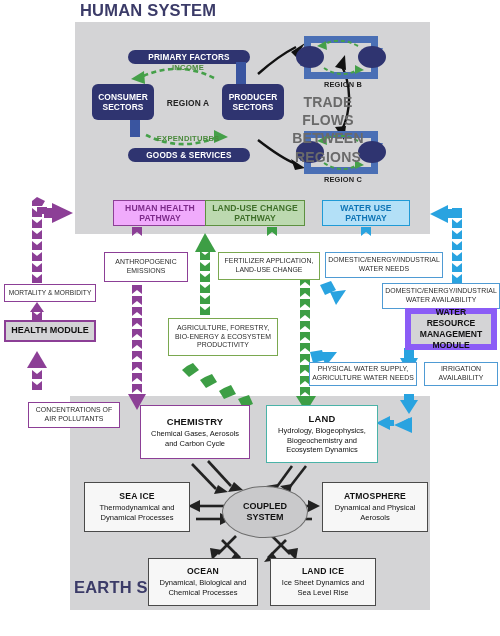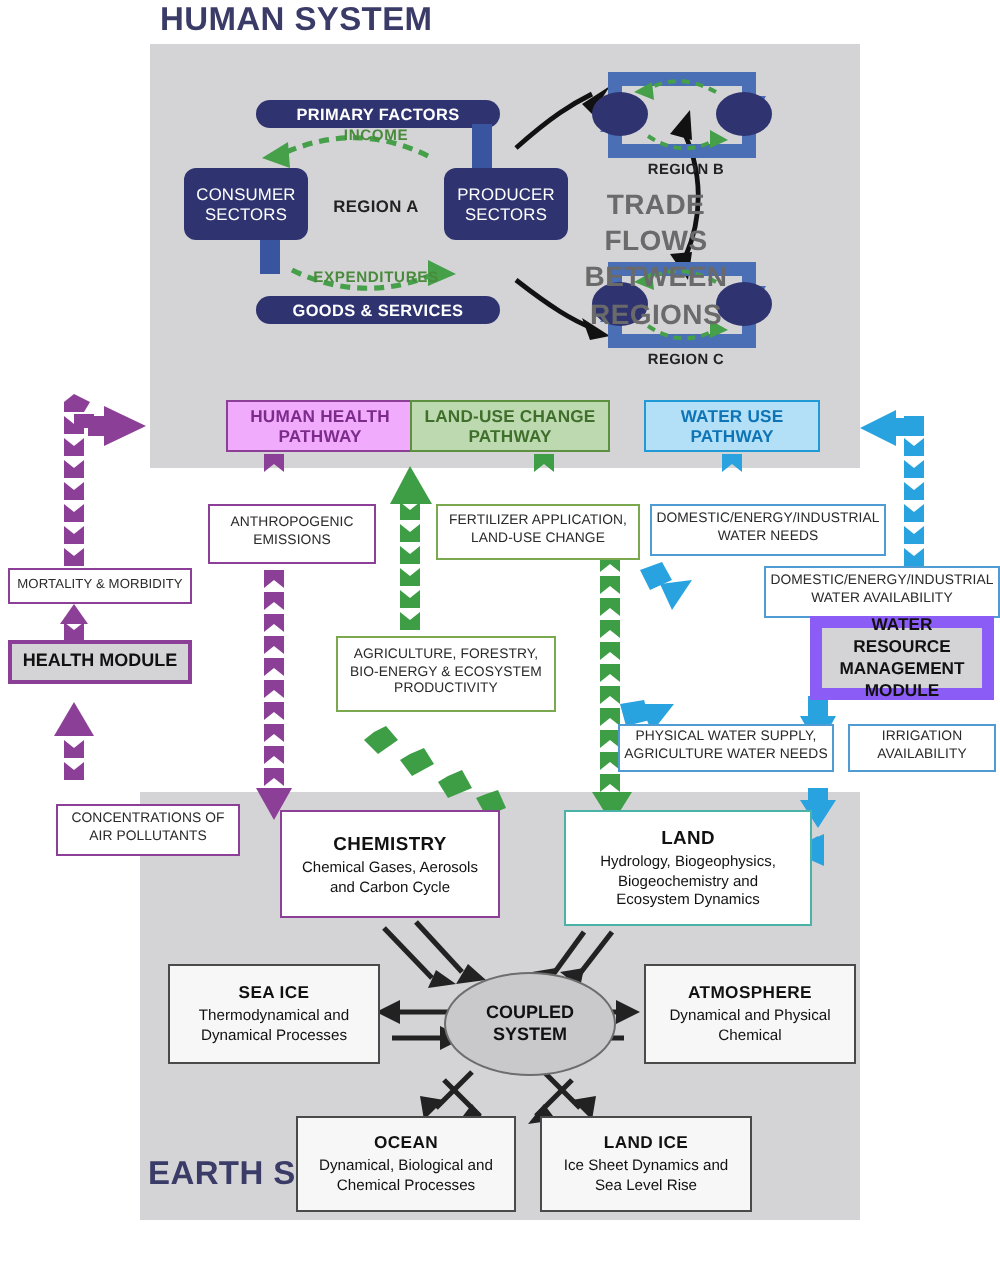"CONSUMER" .sector { font-weight: normal -> bold }
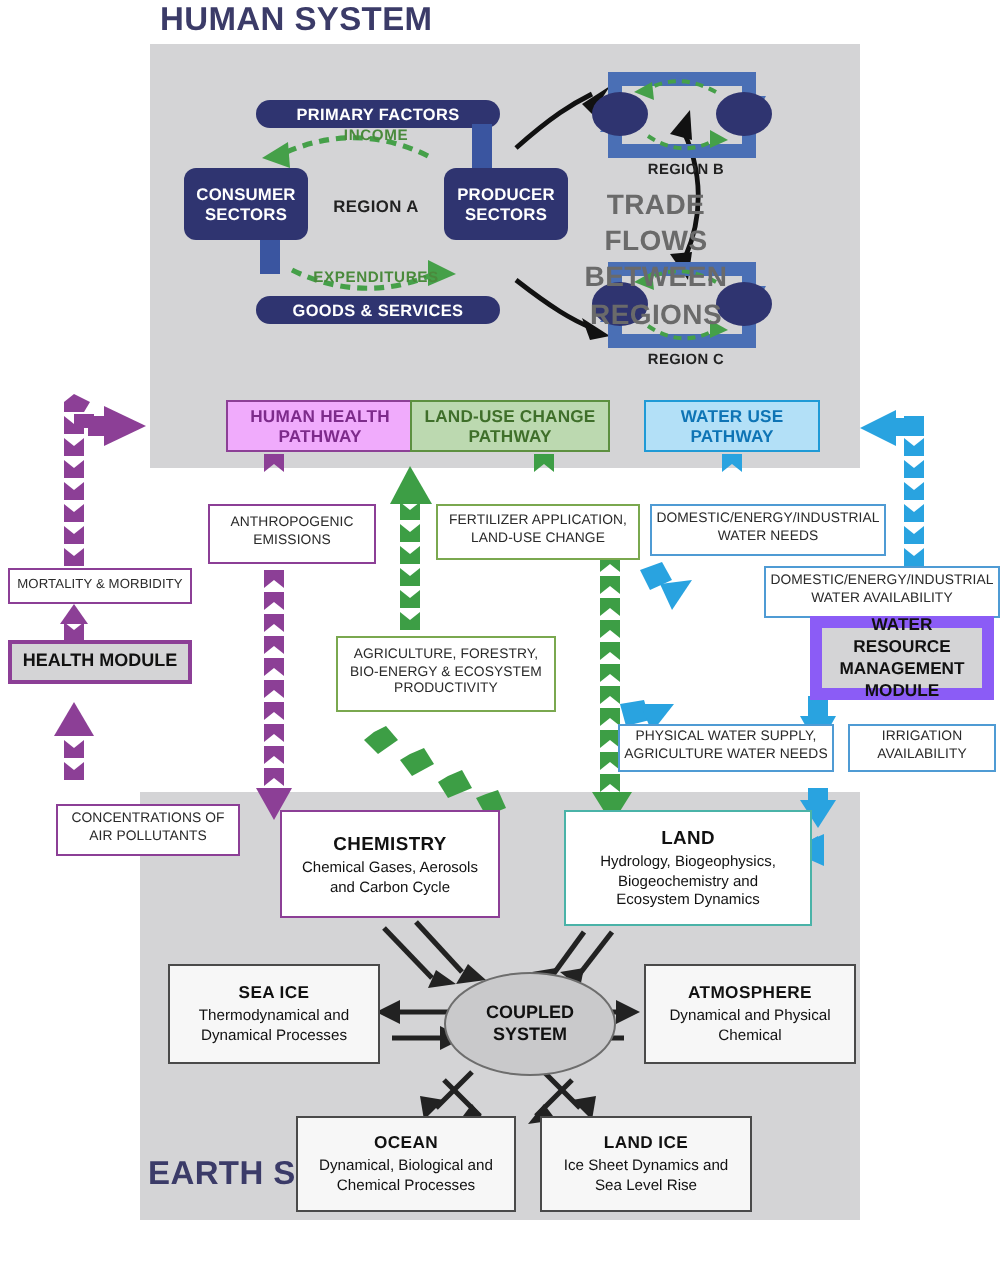"LAND" div.abs { left: 282px -> 266px; width: 124px -> 112px }
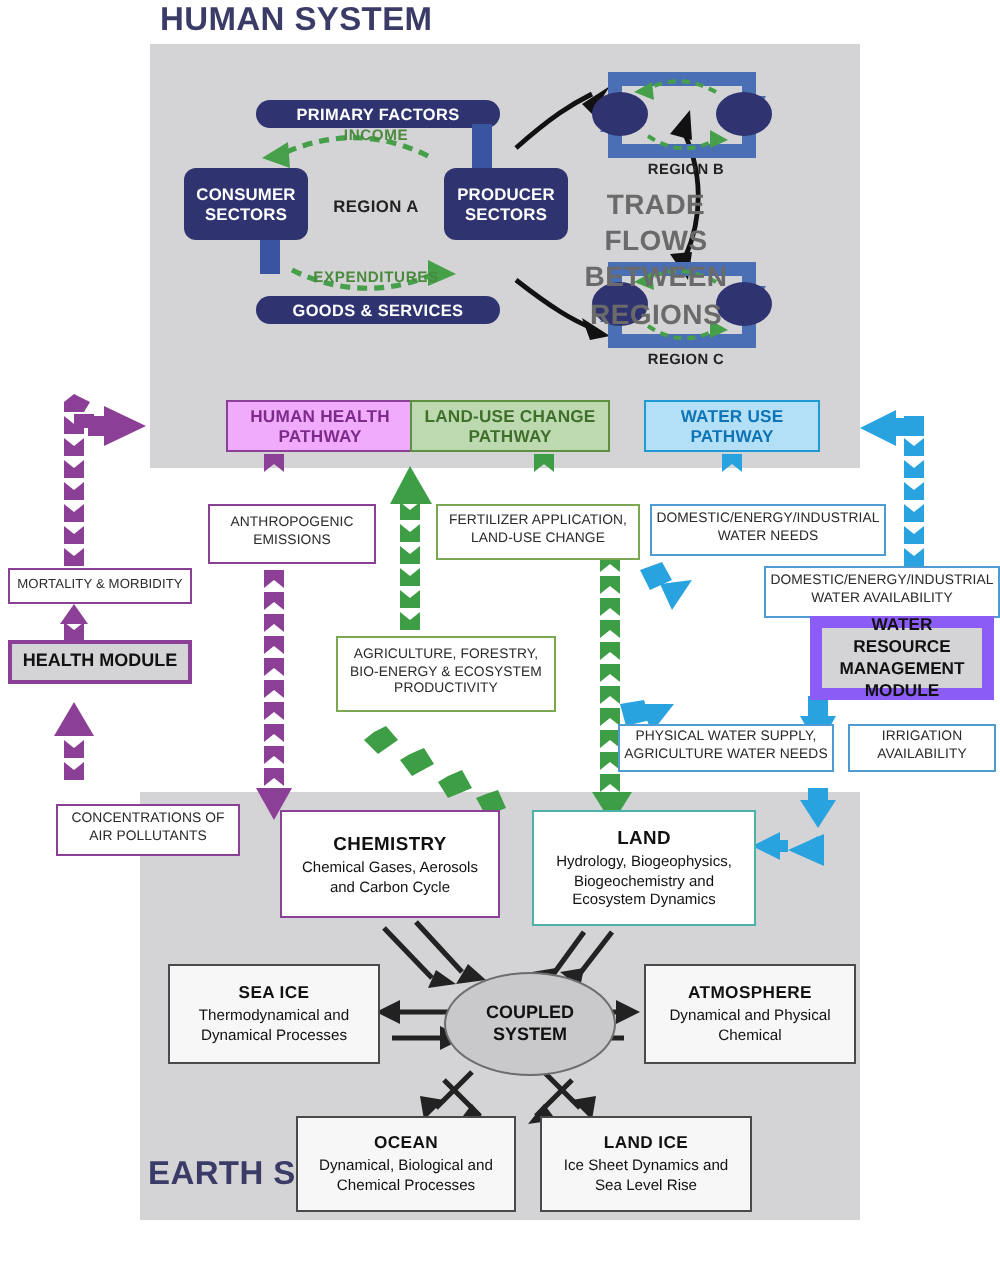"Chemical" span.sub { text: Chemical -> Aerosols }
